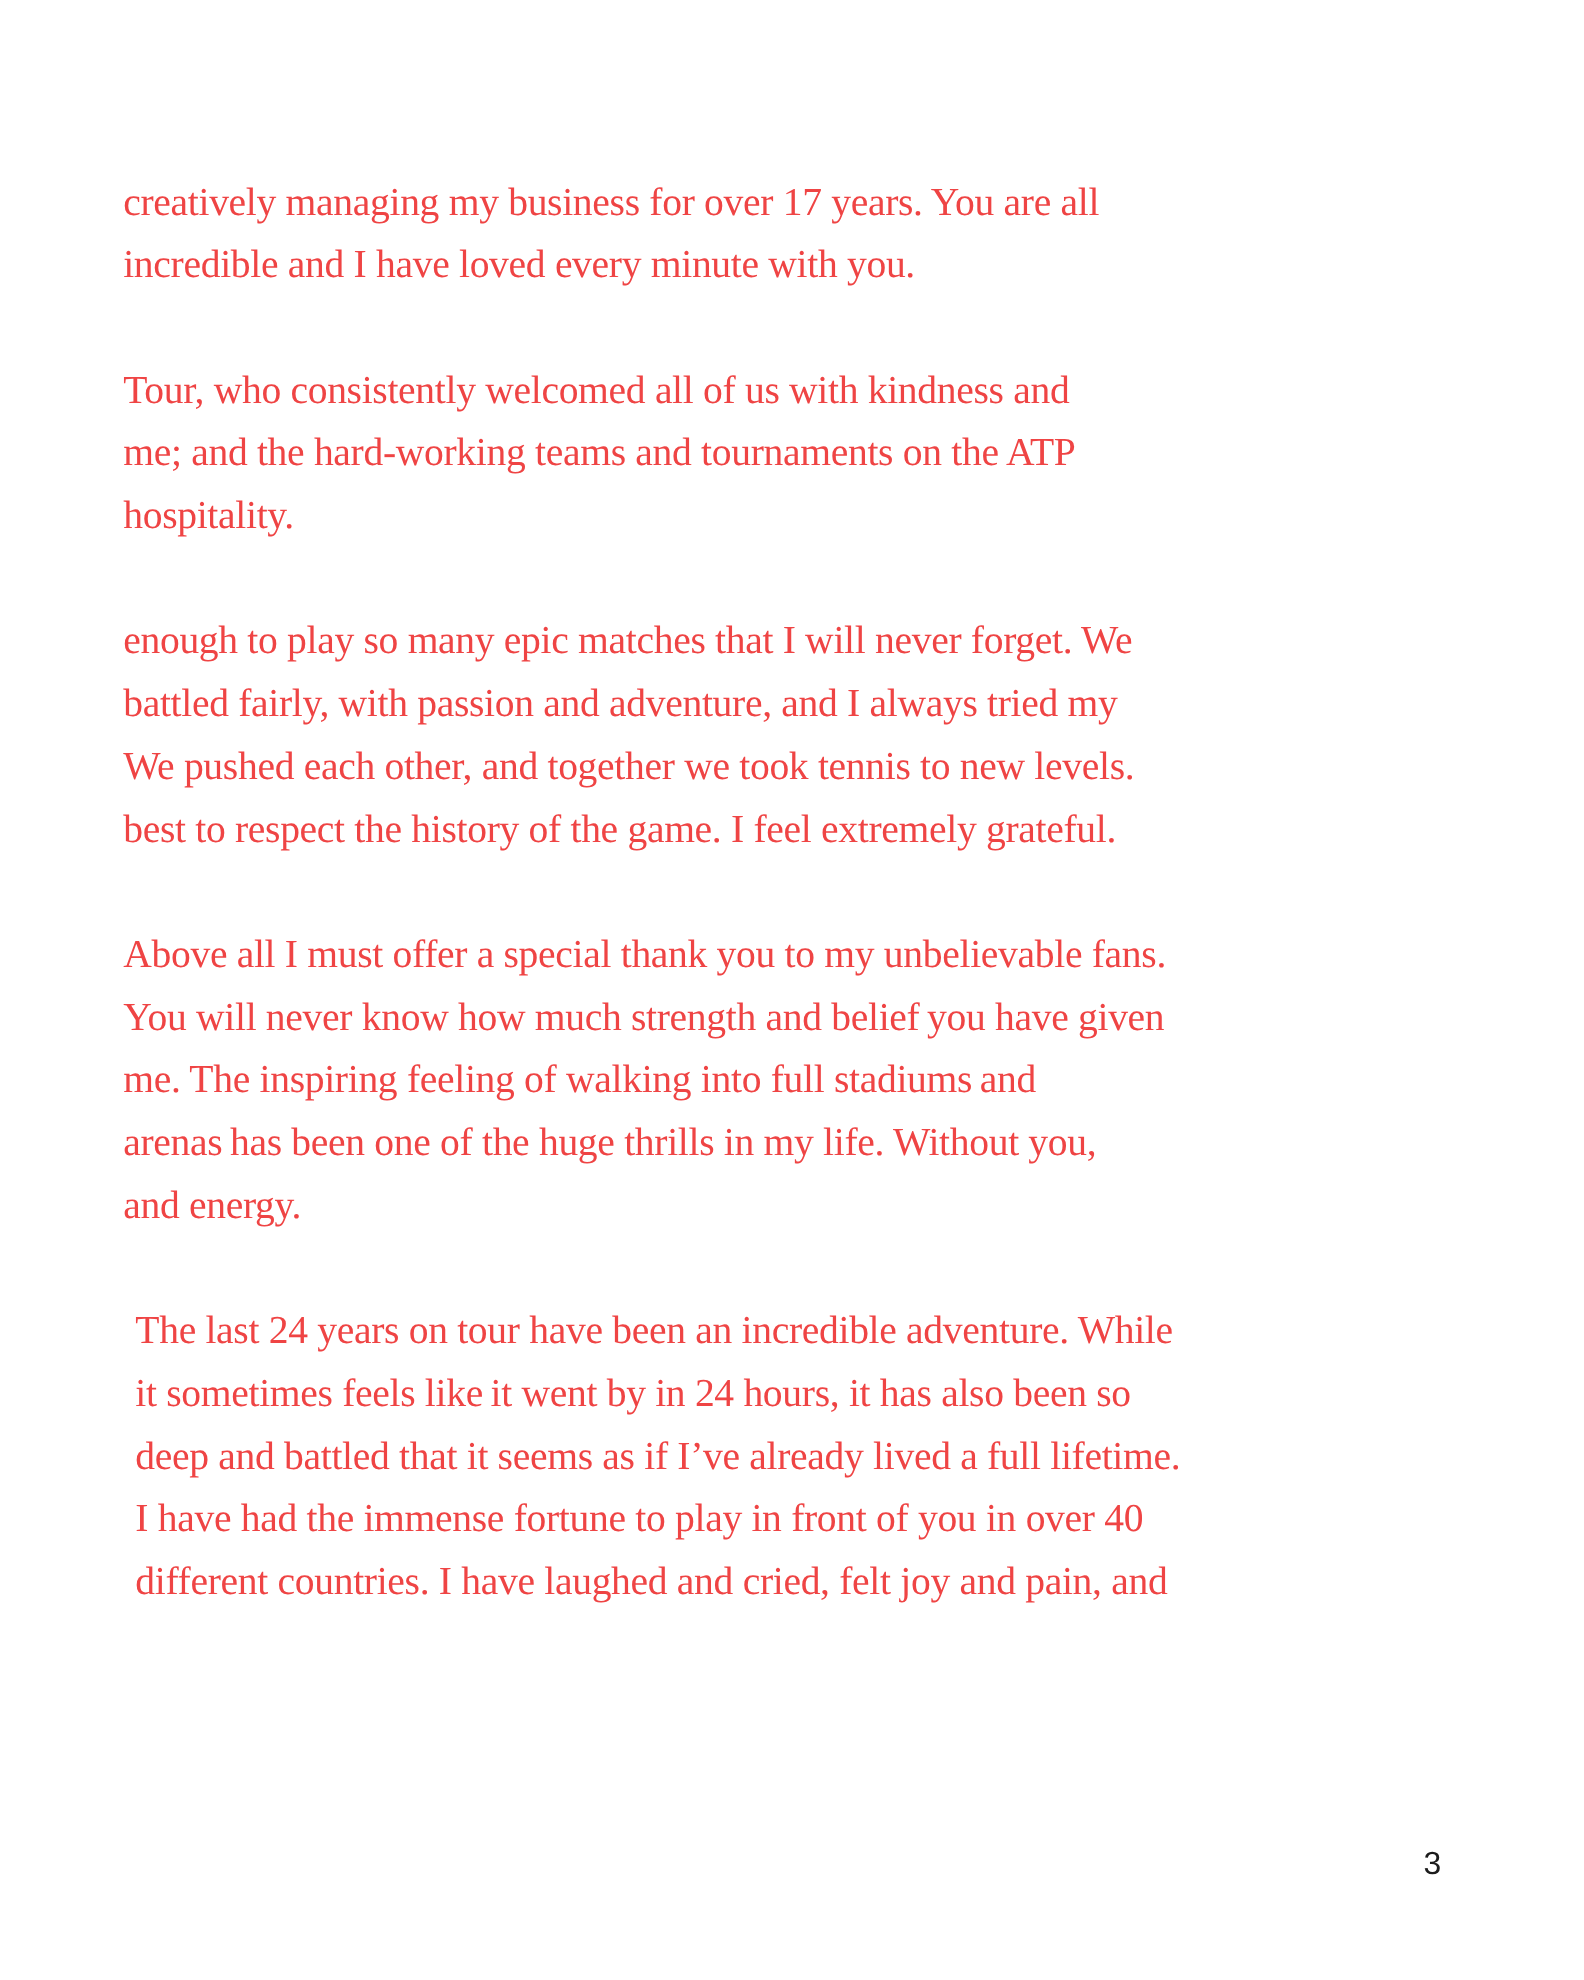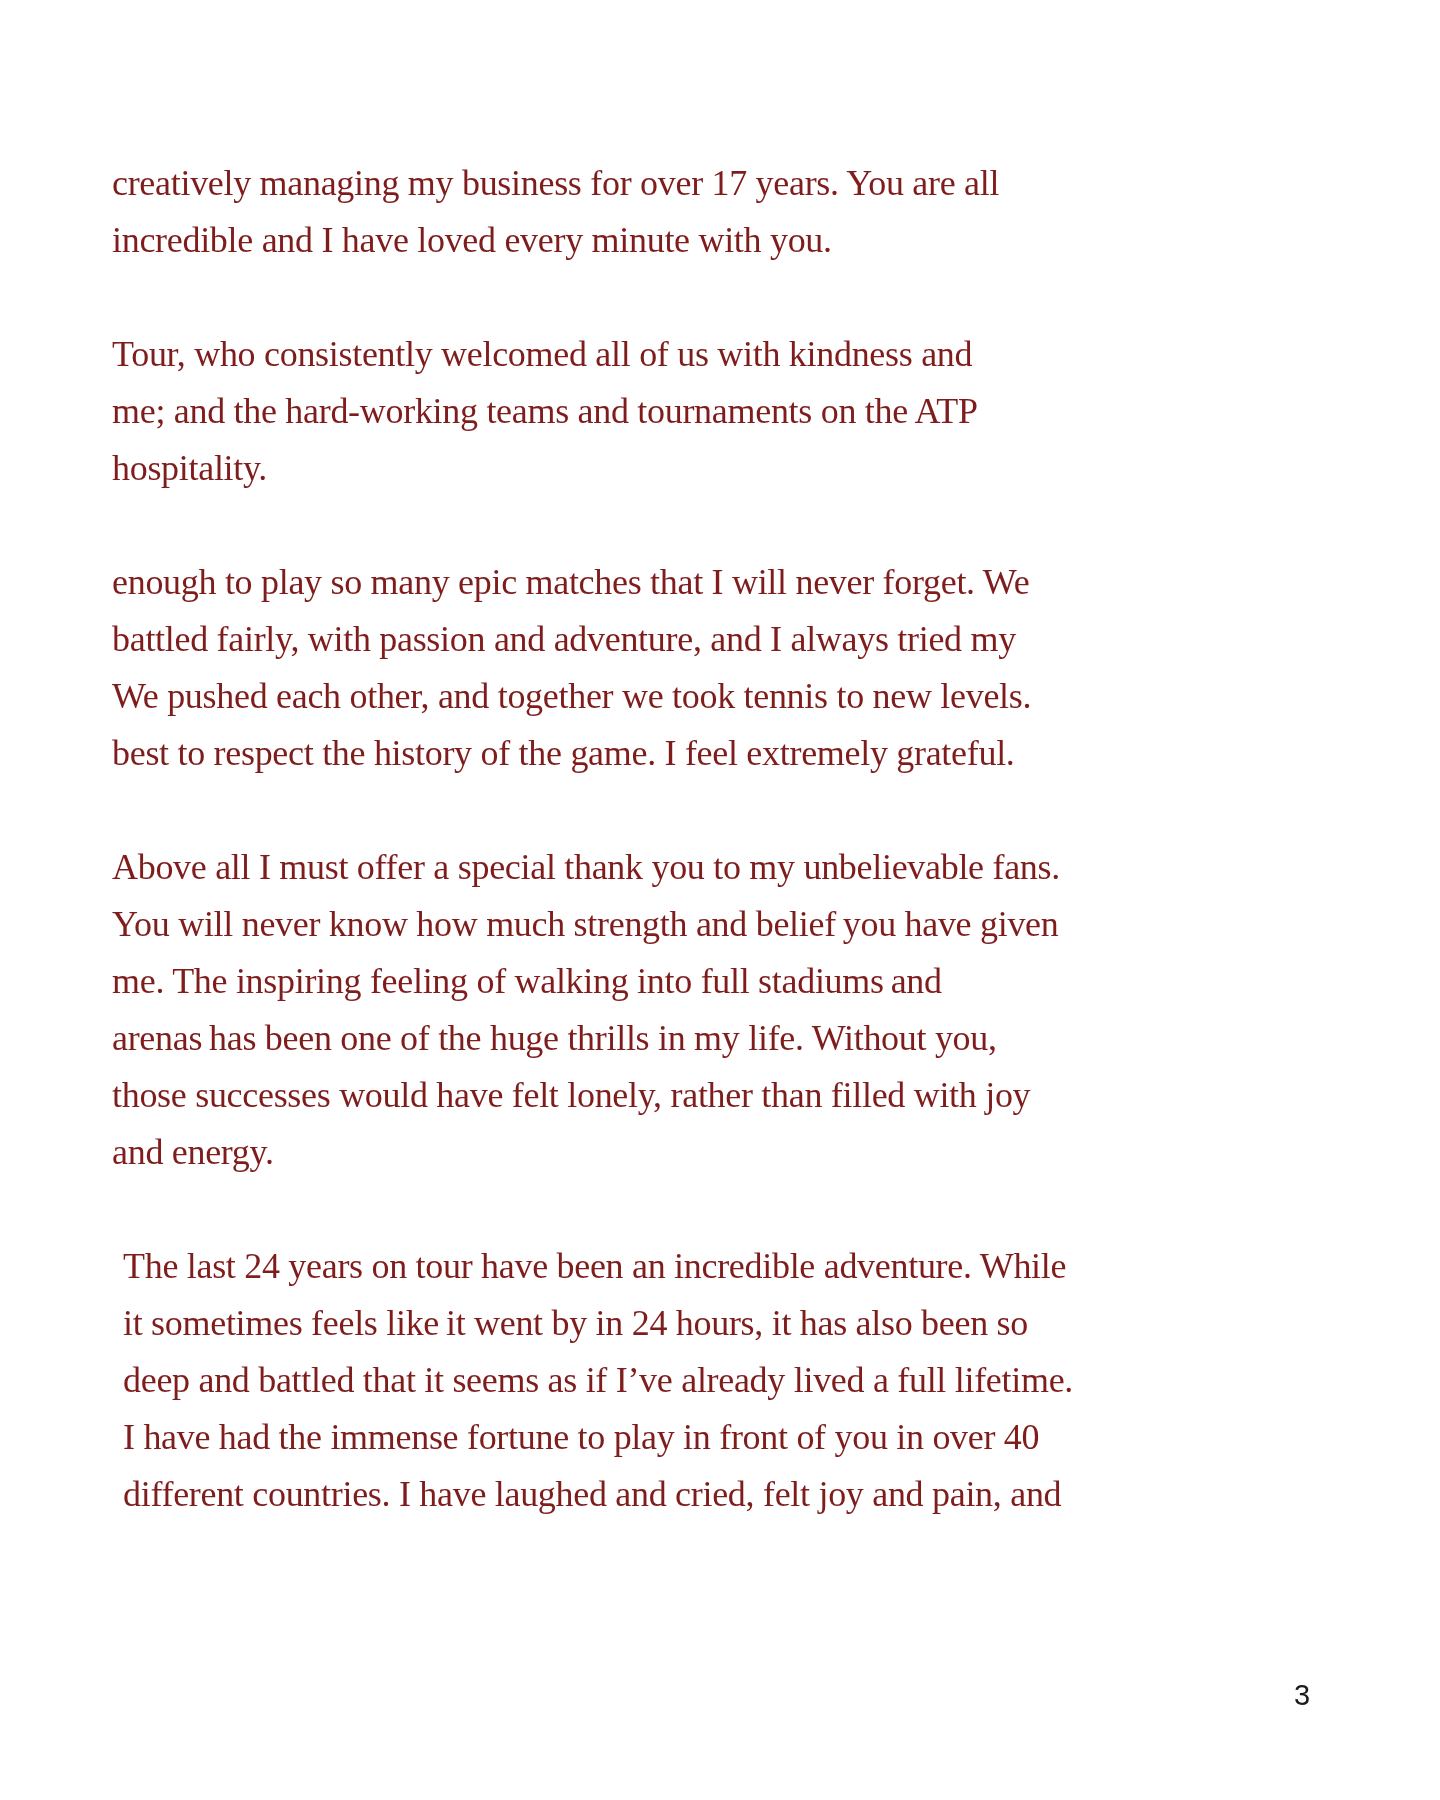"creatively managing my business for" .content { color: #7f1d1d -> #ef4444 }
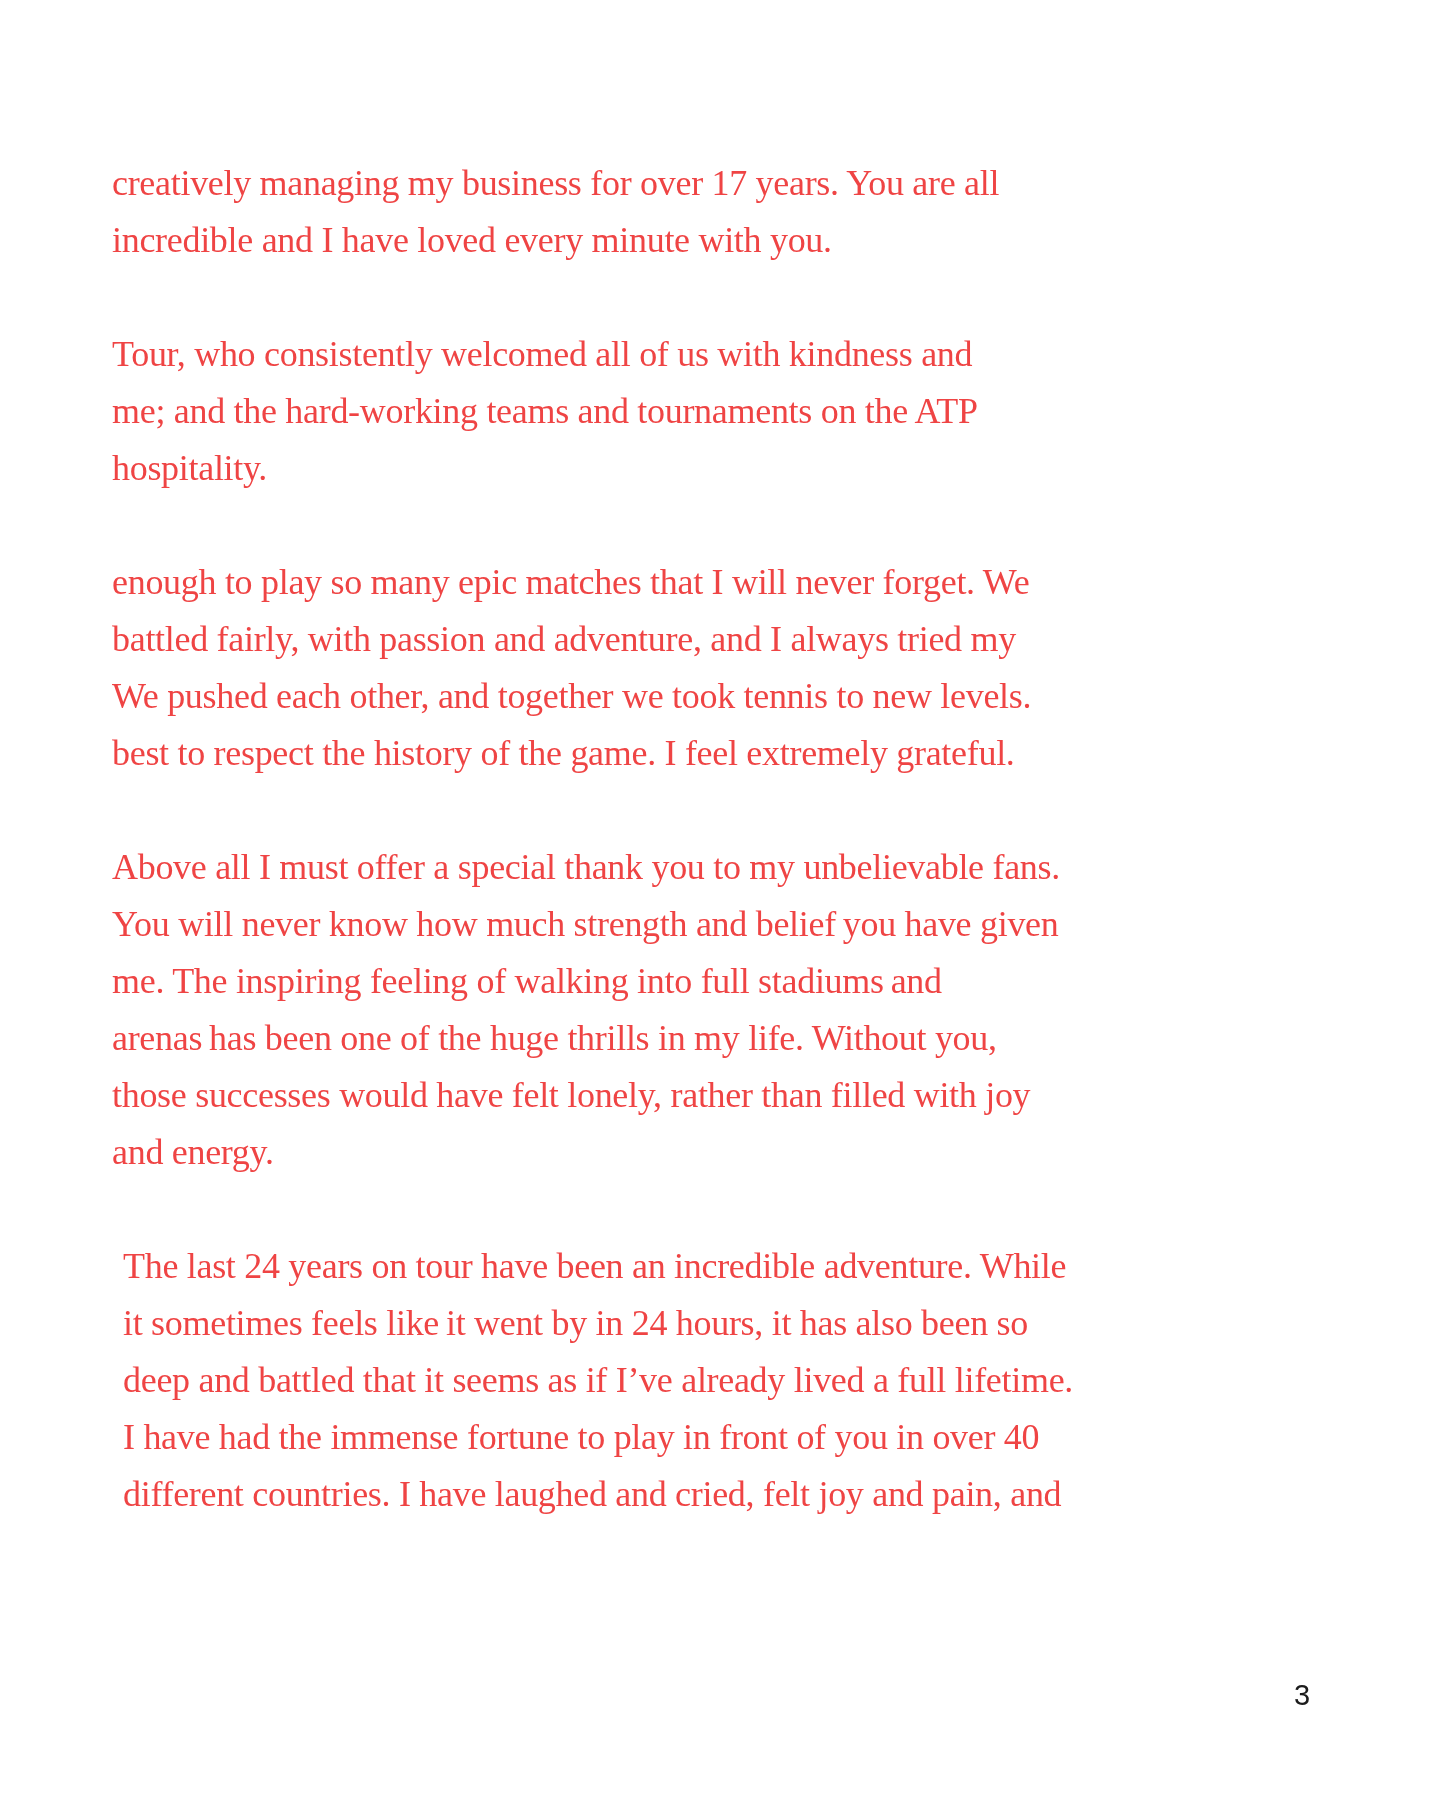"those successes would have felt" span.line { html: <span>those successes would have felt lonely, rather than filled with joy</span> -> none }
